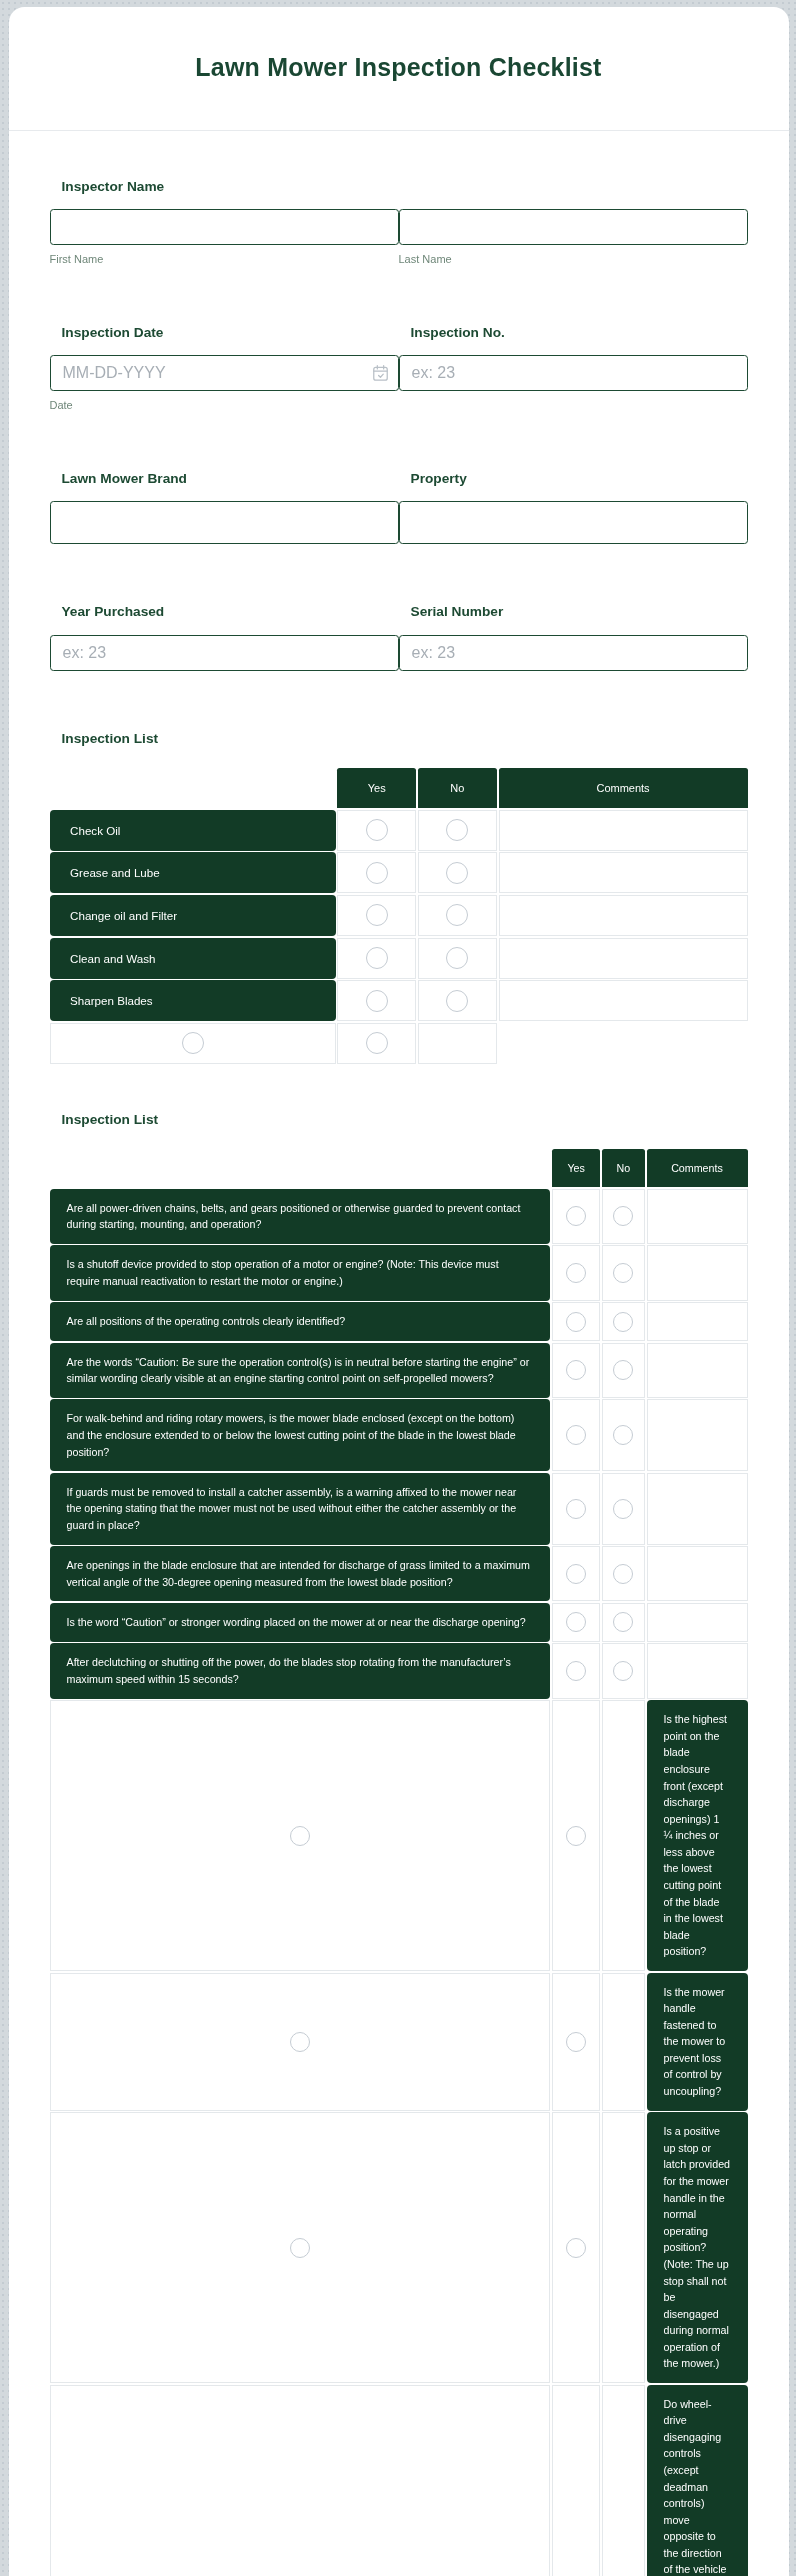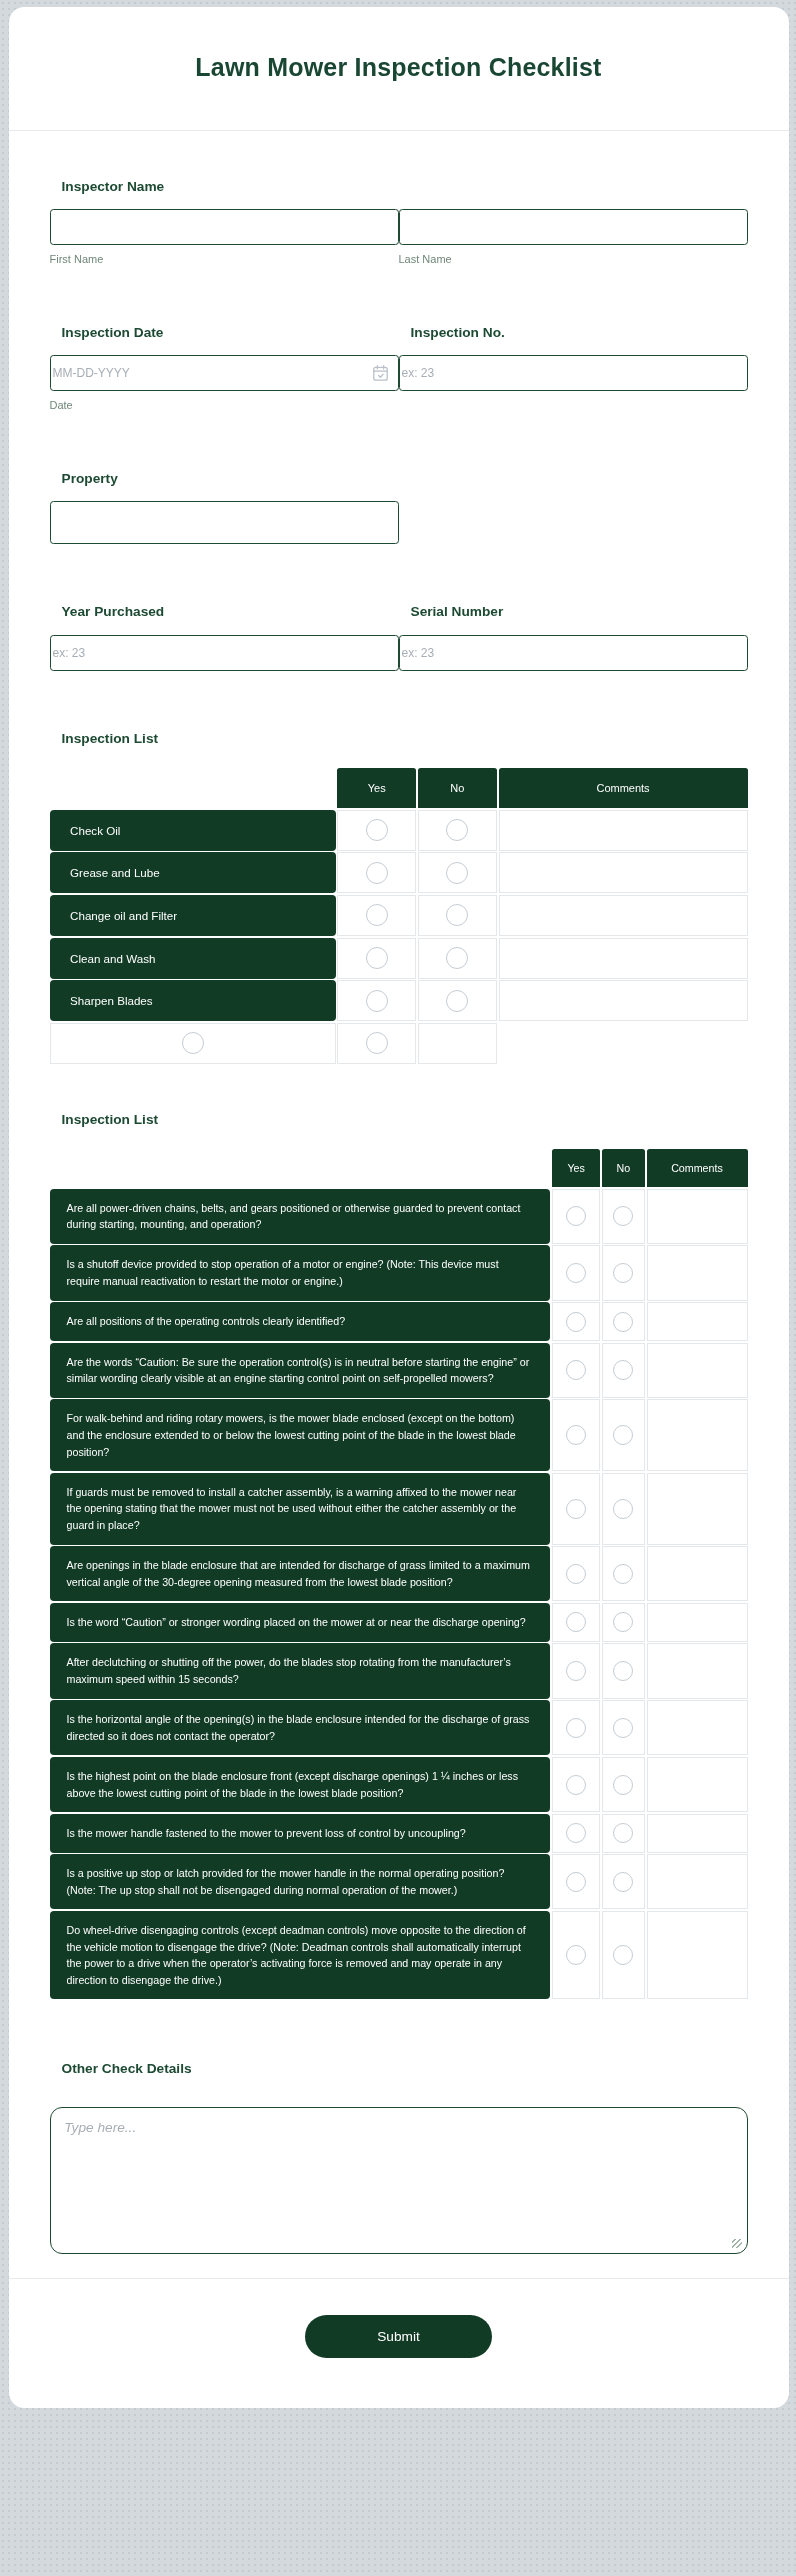"MM-DD-YYYY" .text-input, .date-input { font-size: 12px -> 16px; padding: 0 2px -> 0 12px }
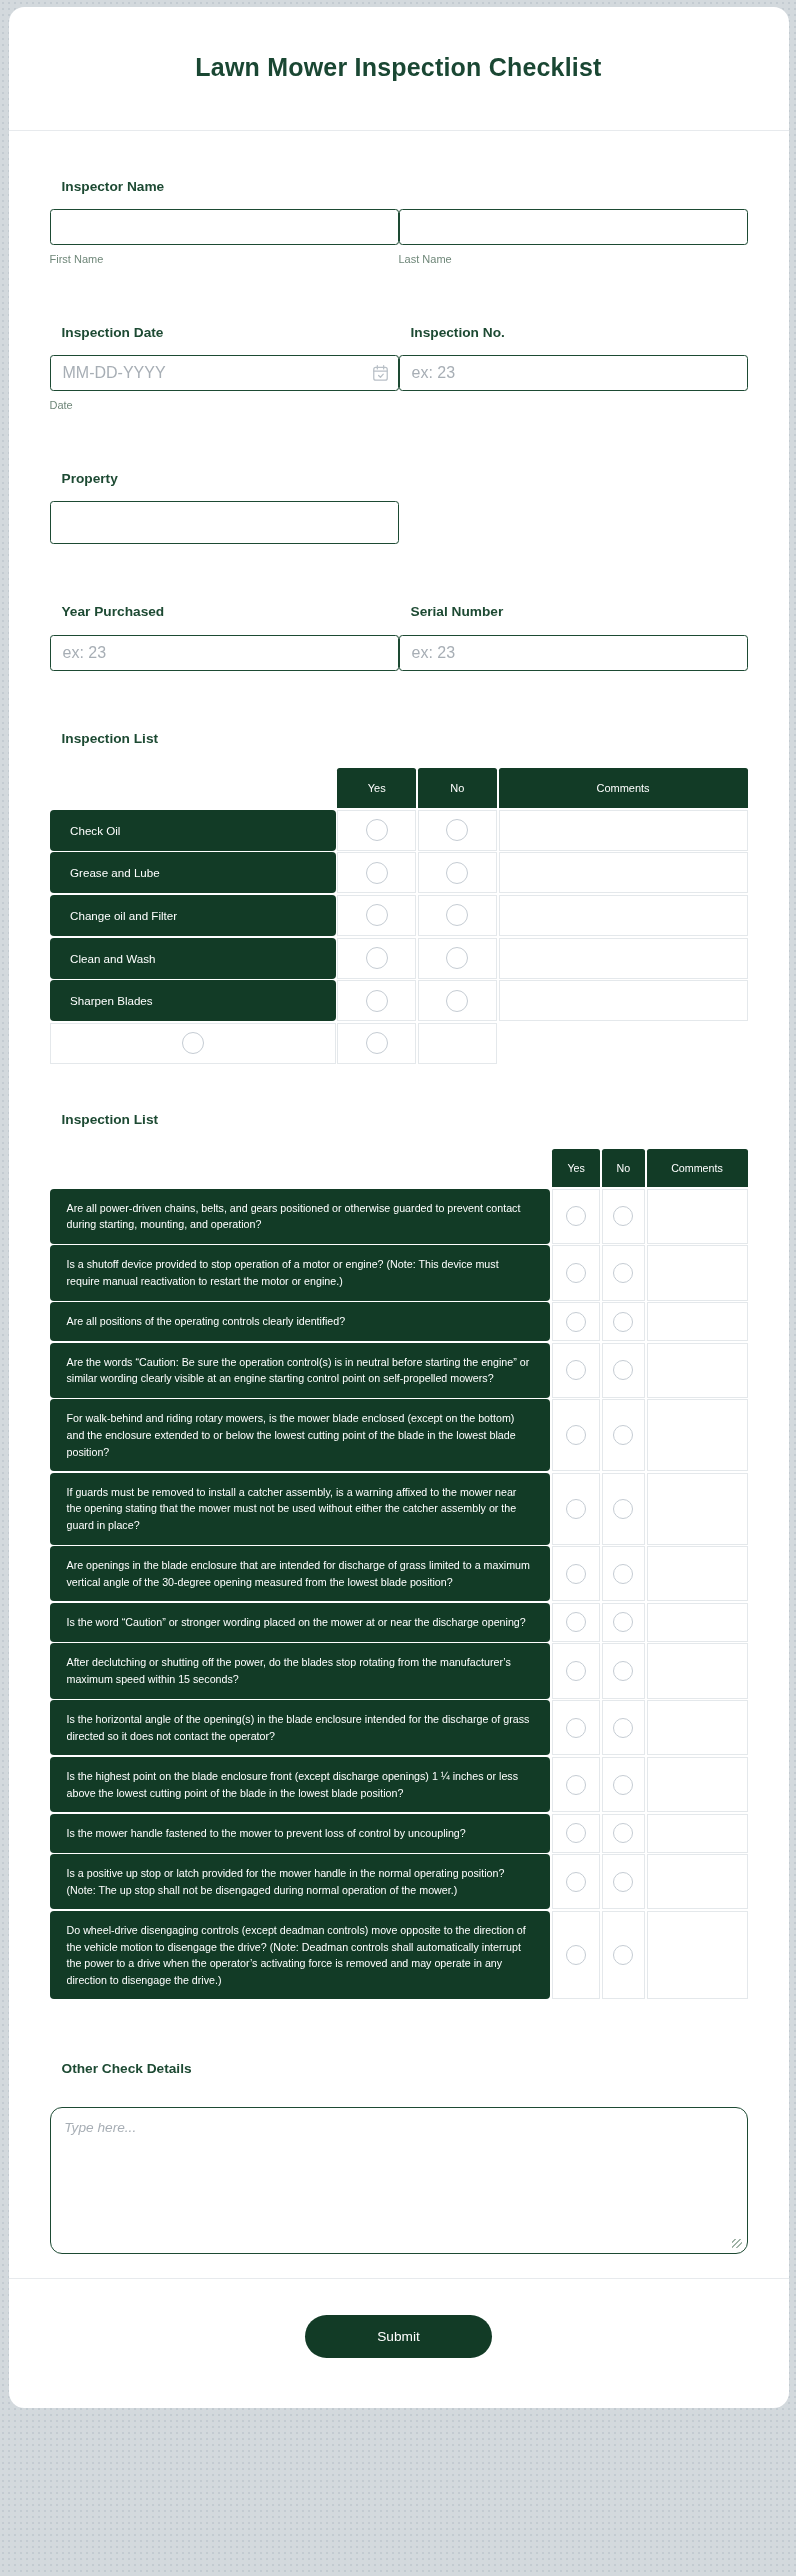"Lawn Mower Brand" div { html: none -> <div> <span>Lawn Mower Brand</span> <input> </div> }
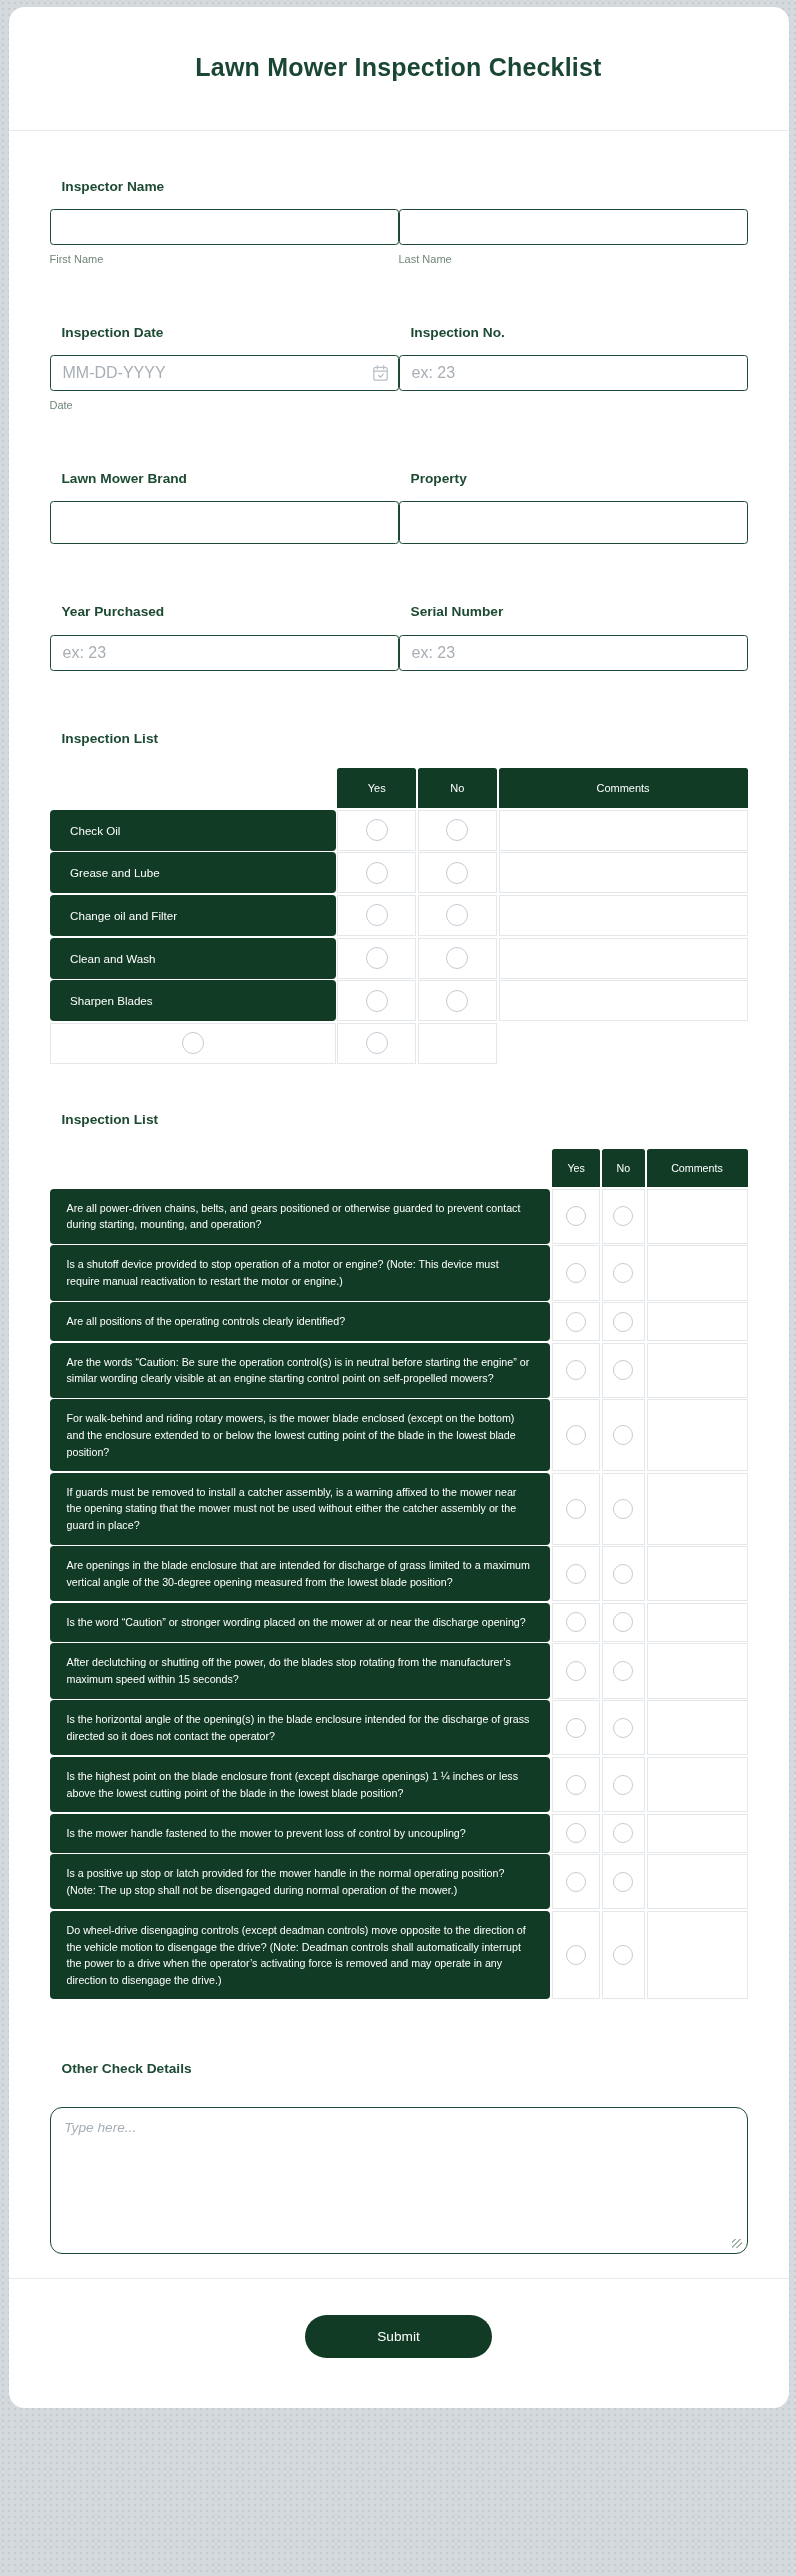"Is the horizontal angle of" div.row-label { html: <div>Is the horizontal angle of the opening(s) in the blade enclosure intended for the discharge of grass directed so it does not contact the operator?</div> -> none }
